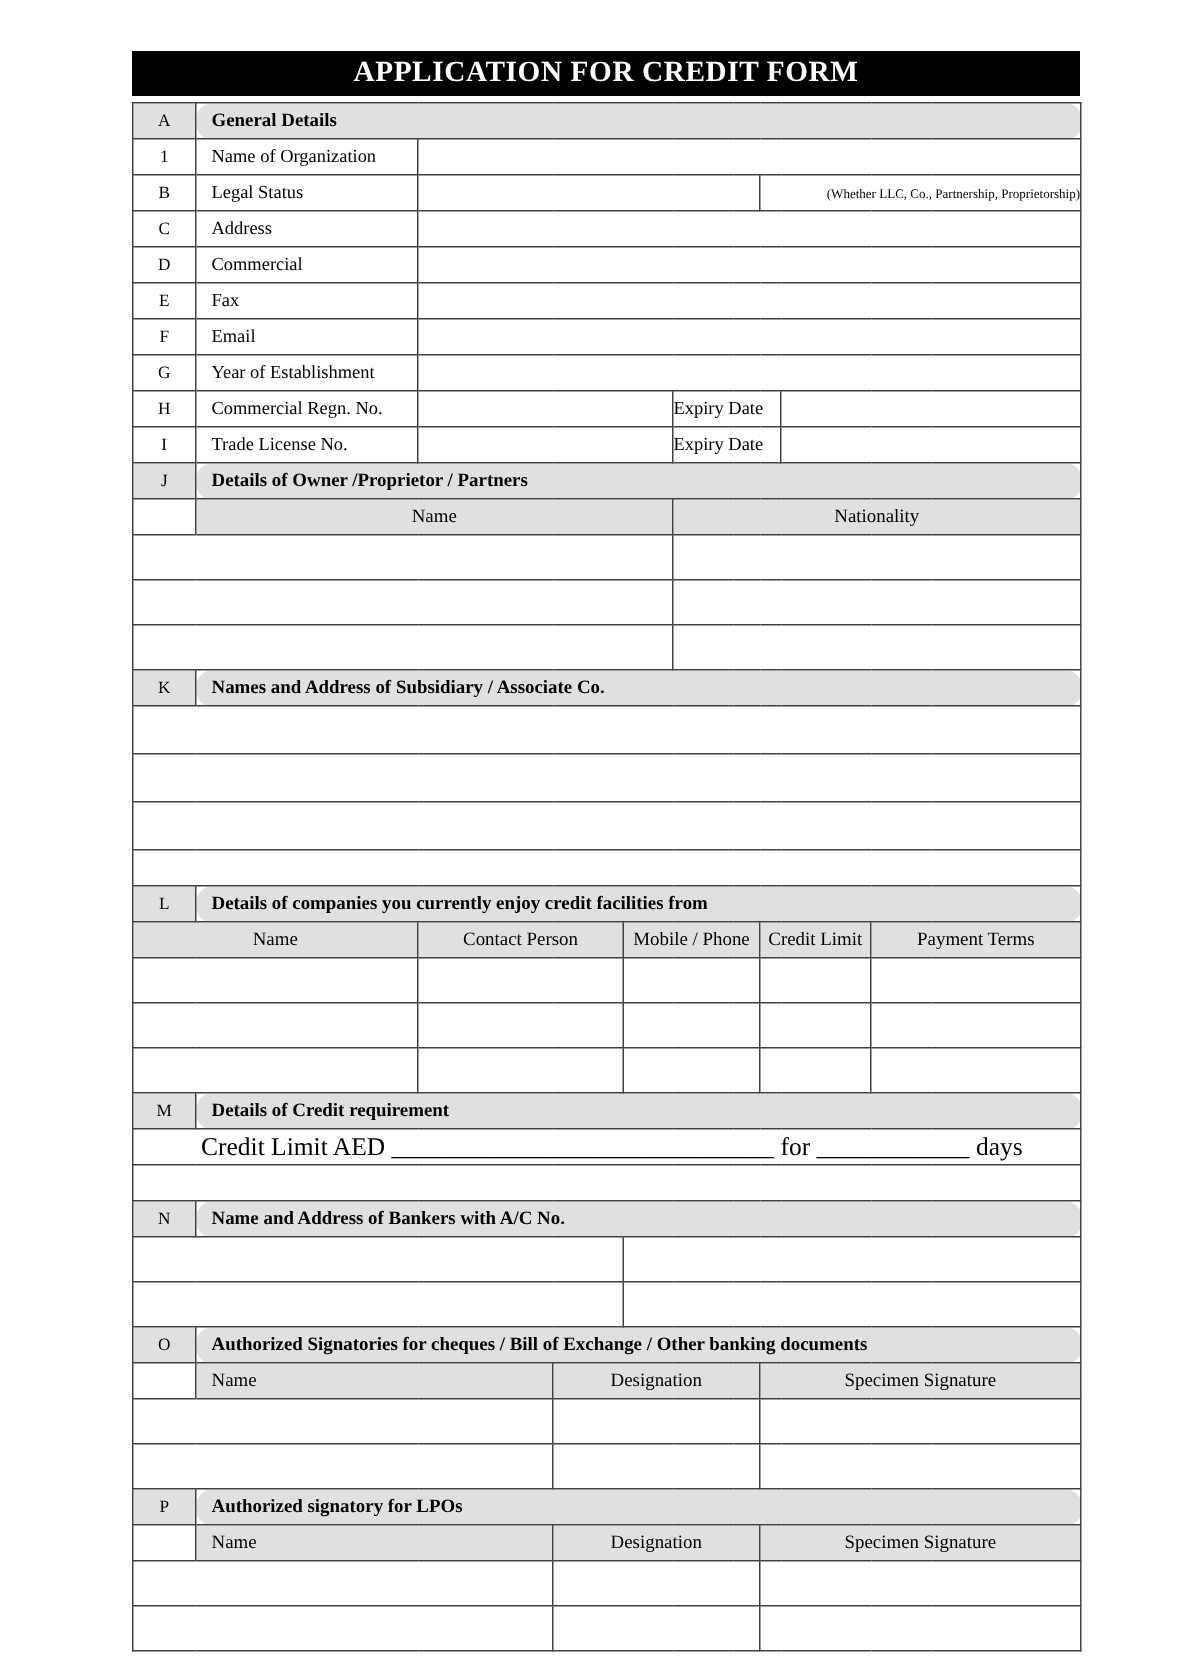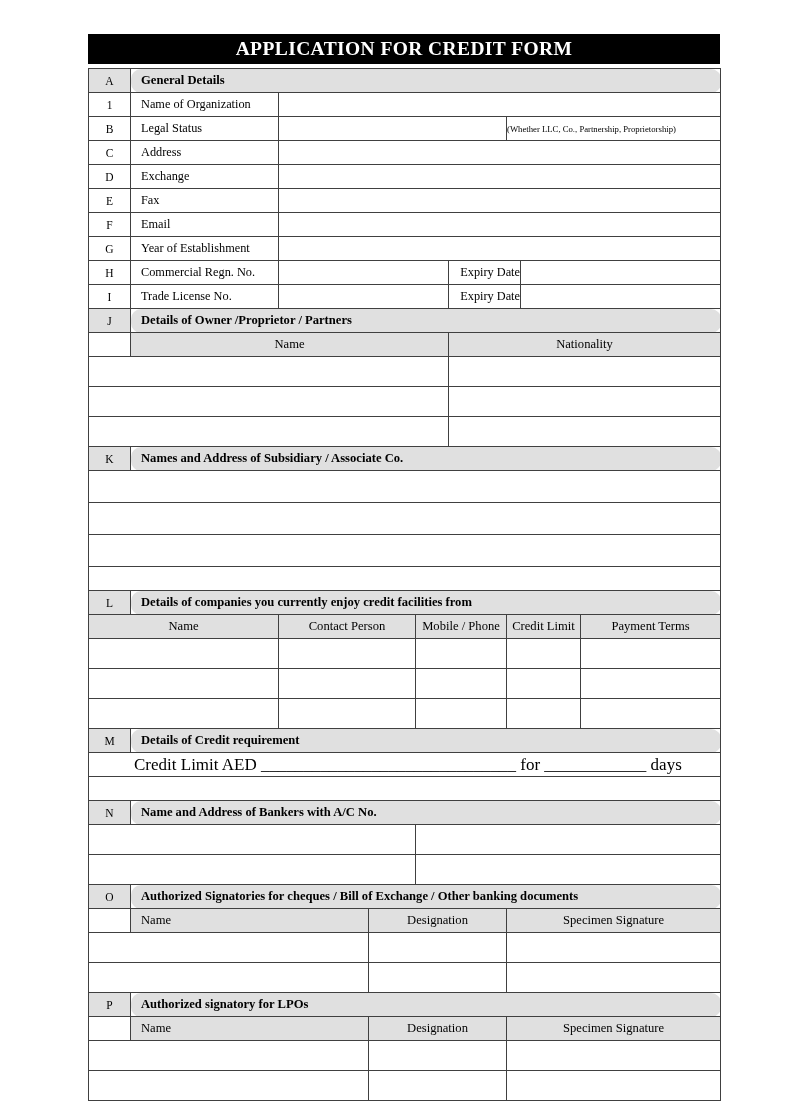"(Whether LLC, Co., Partnership," .hint { text-align: left -> right }
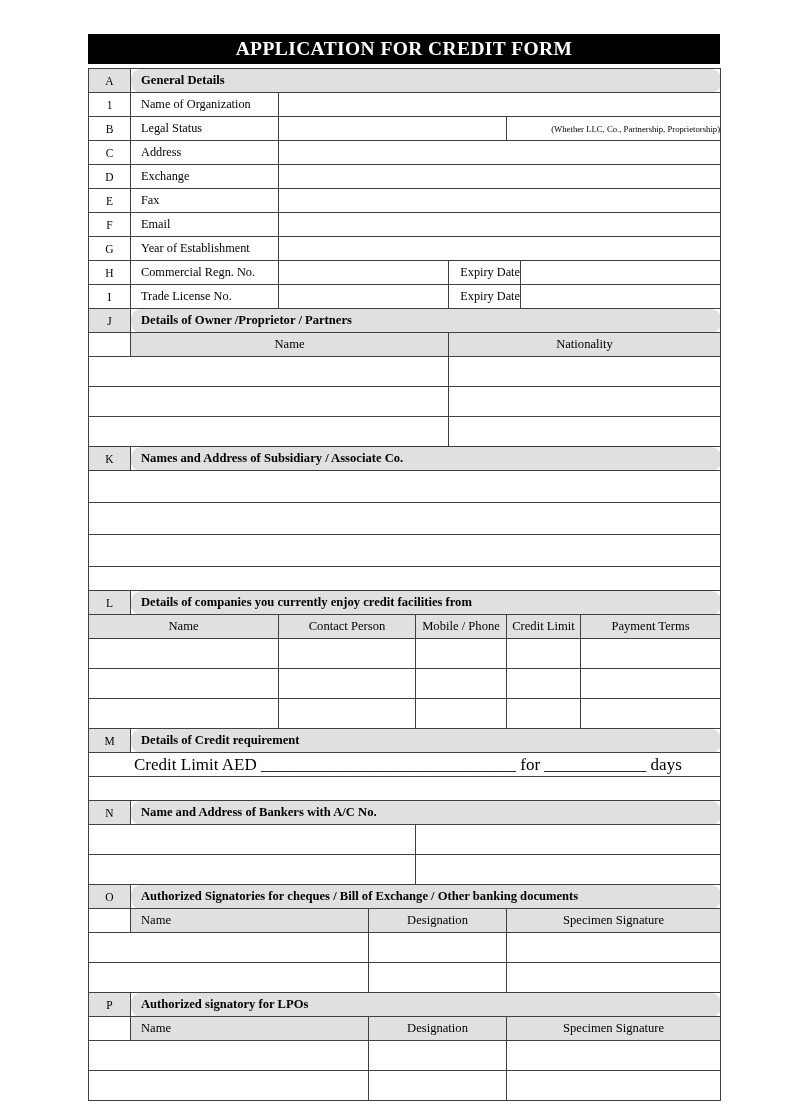"Exchange" td.label { text: Exchange -> Commercial }
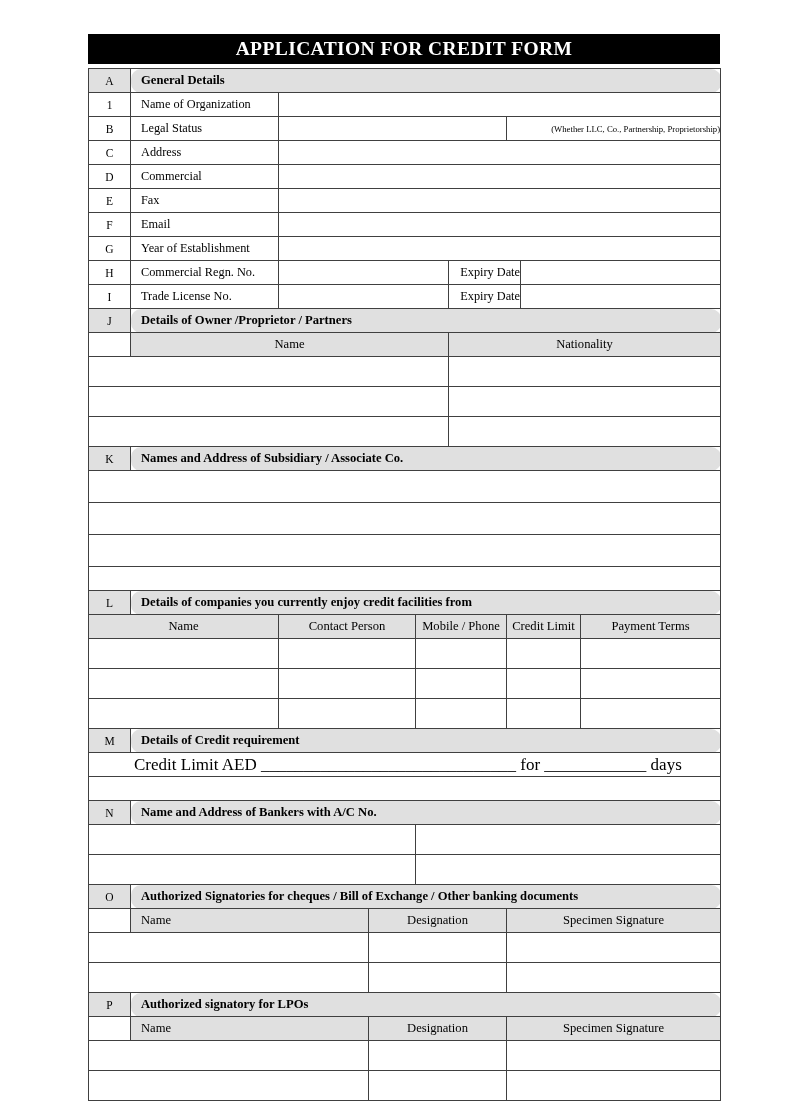"Expiry Date" .centered { text-align: right -> left }
